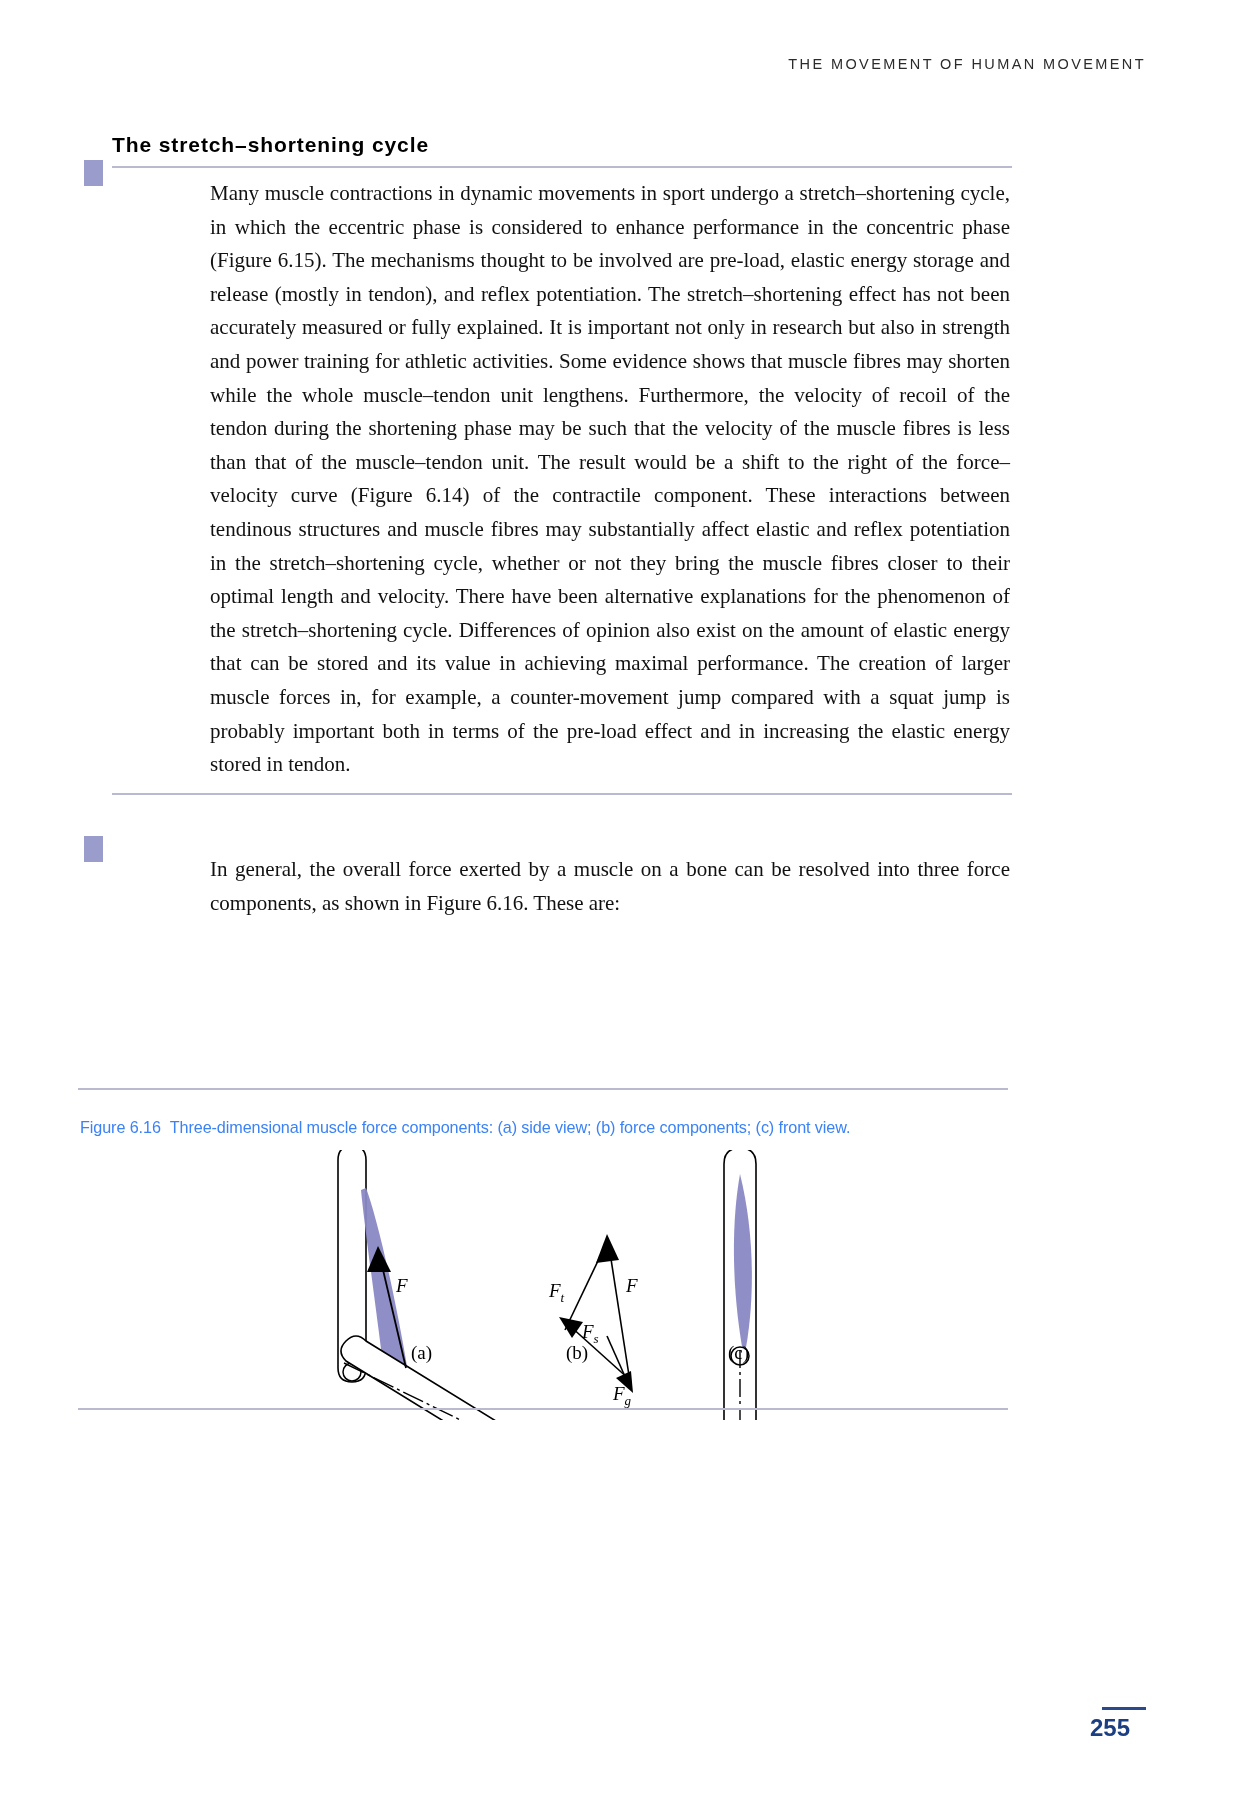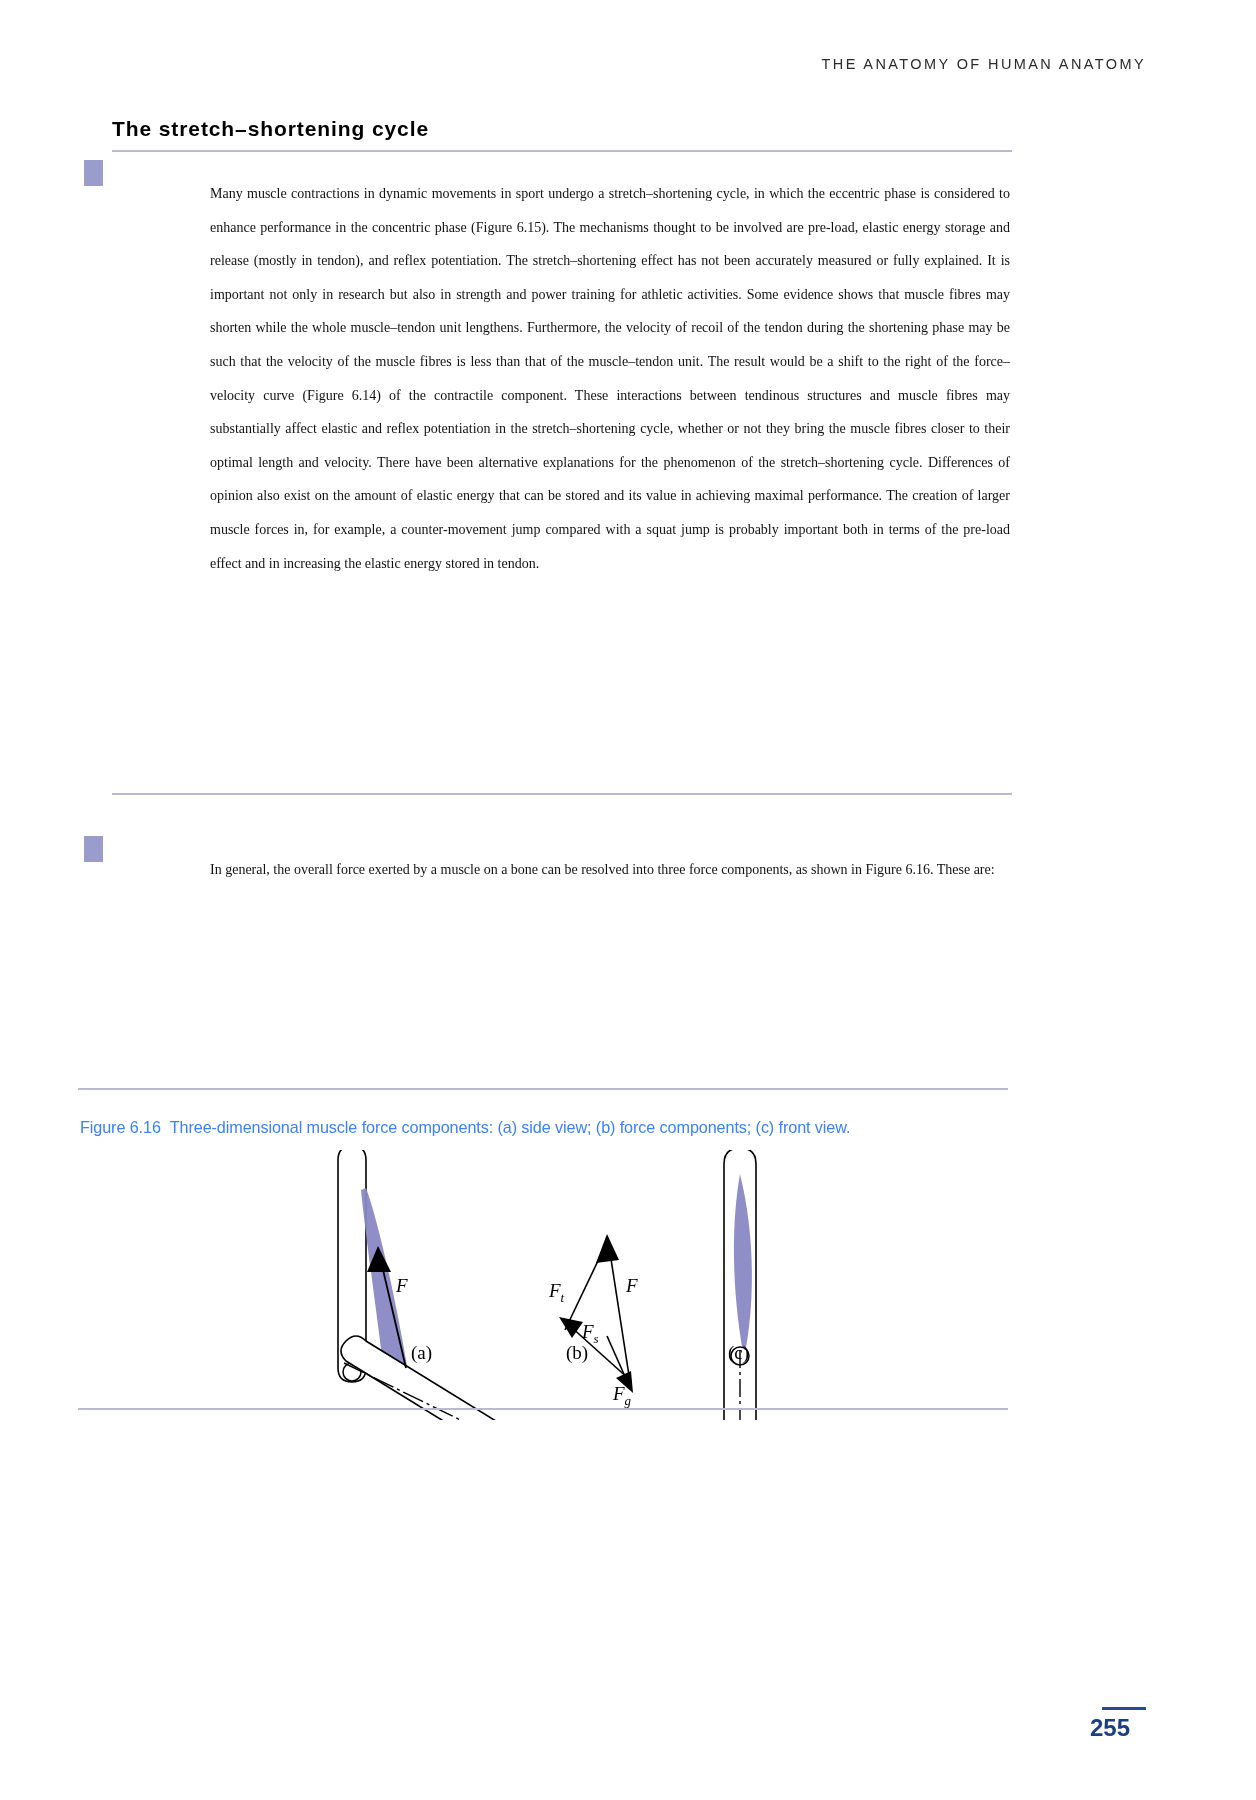"THE ANATOMY OF HUMAN ANATOMY" div.running-header { text: ANATOMY OF HUMAN ANATOMY -> MOVEMENT OF HUMAN MOVEMENT }
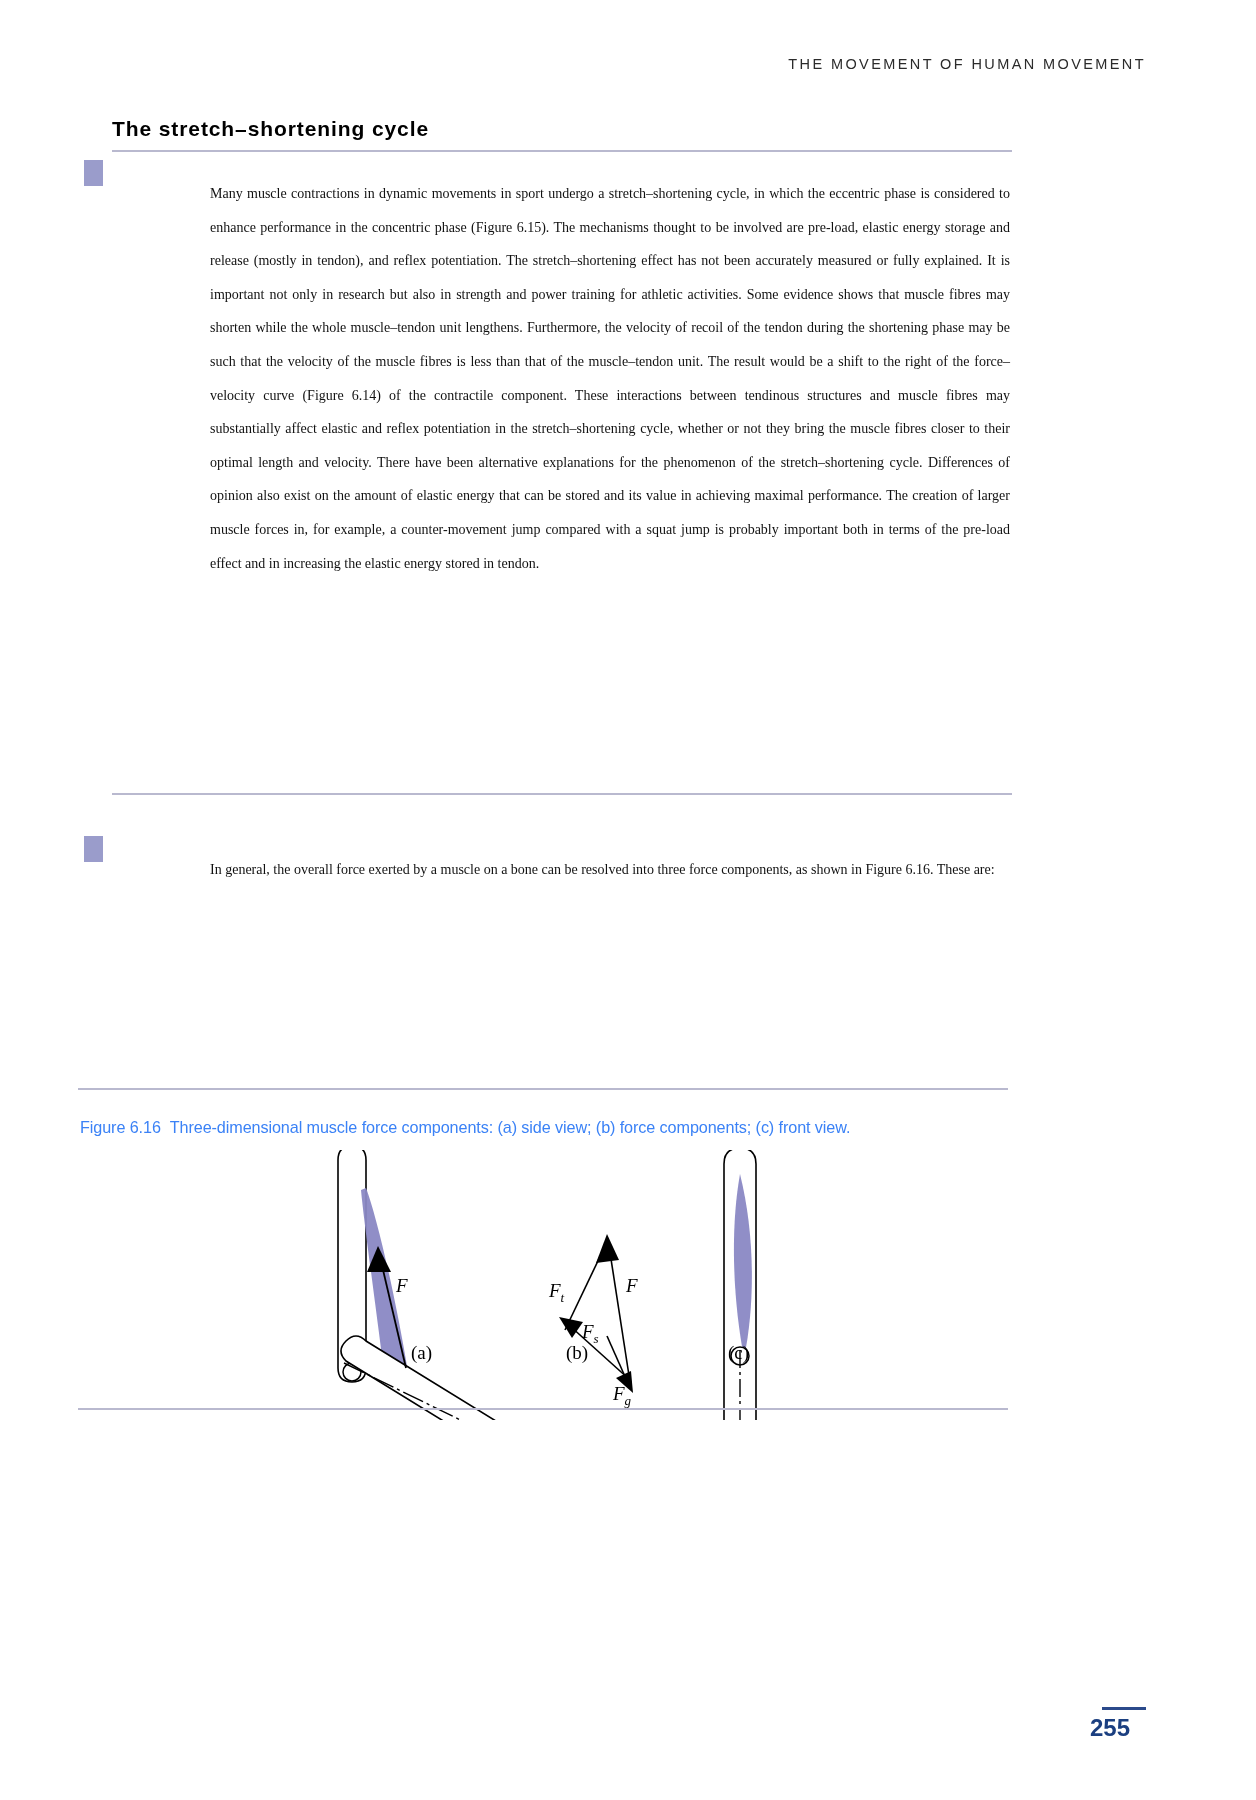"The stretch–shortening cycle" .section-head .title { margin: 0 0 9px 0 -> 16px 0 9px 0 }
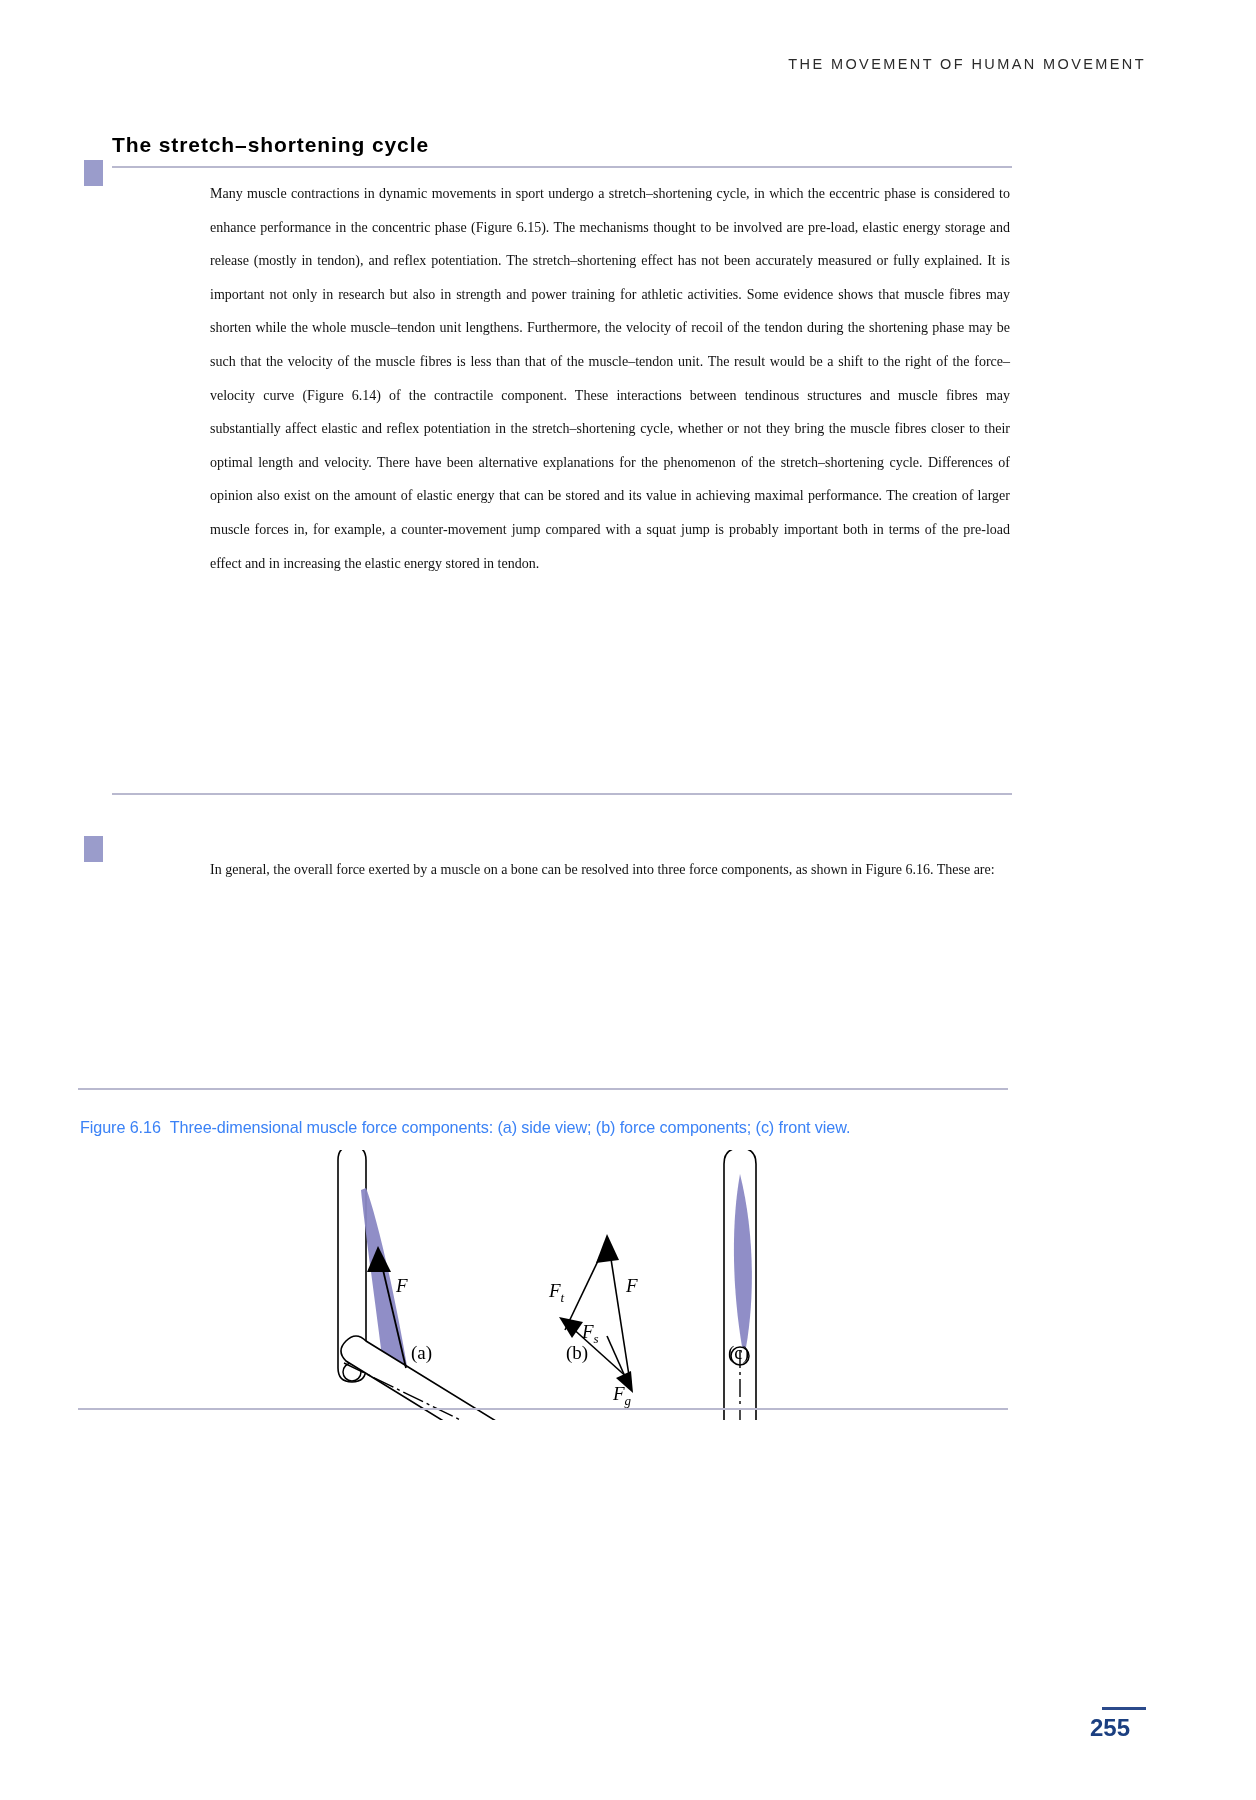"Many muscle contractions in dynamic" .body-col { font-size: 14px -> 21px }
